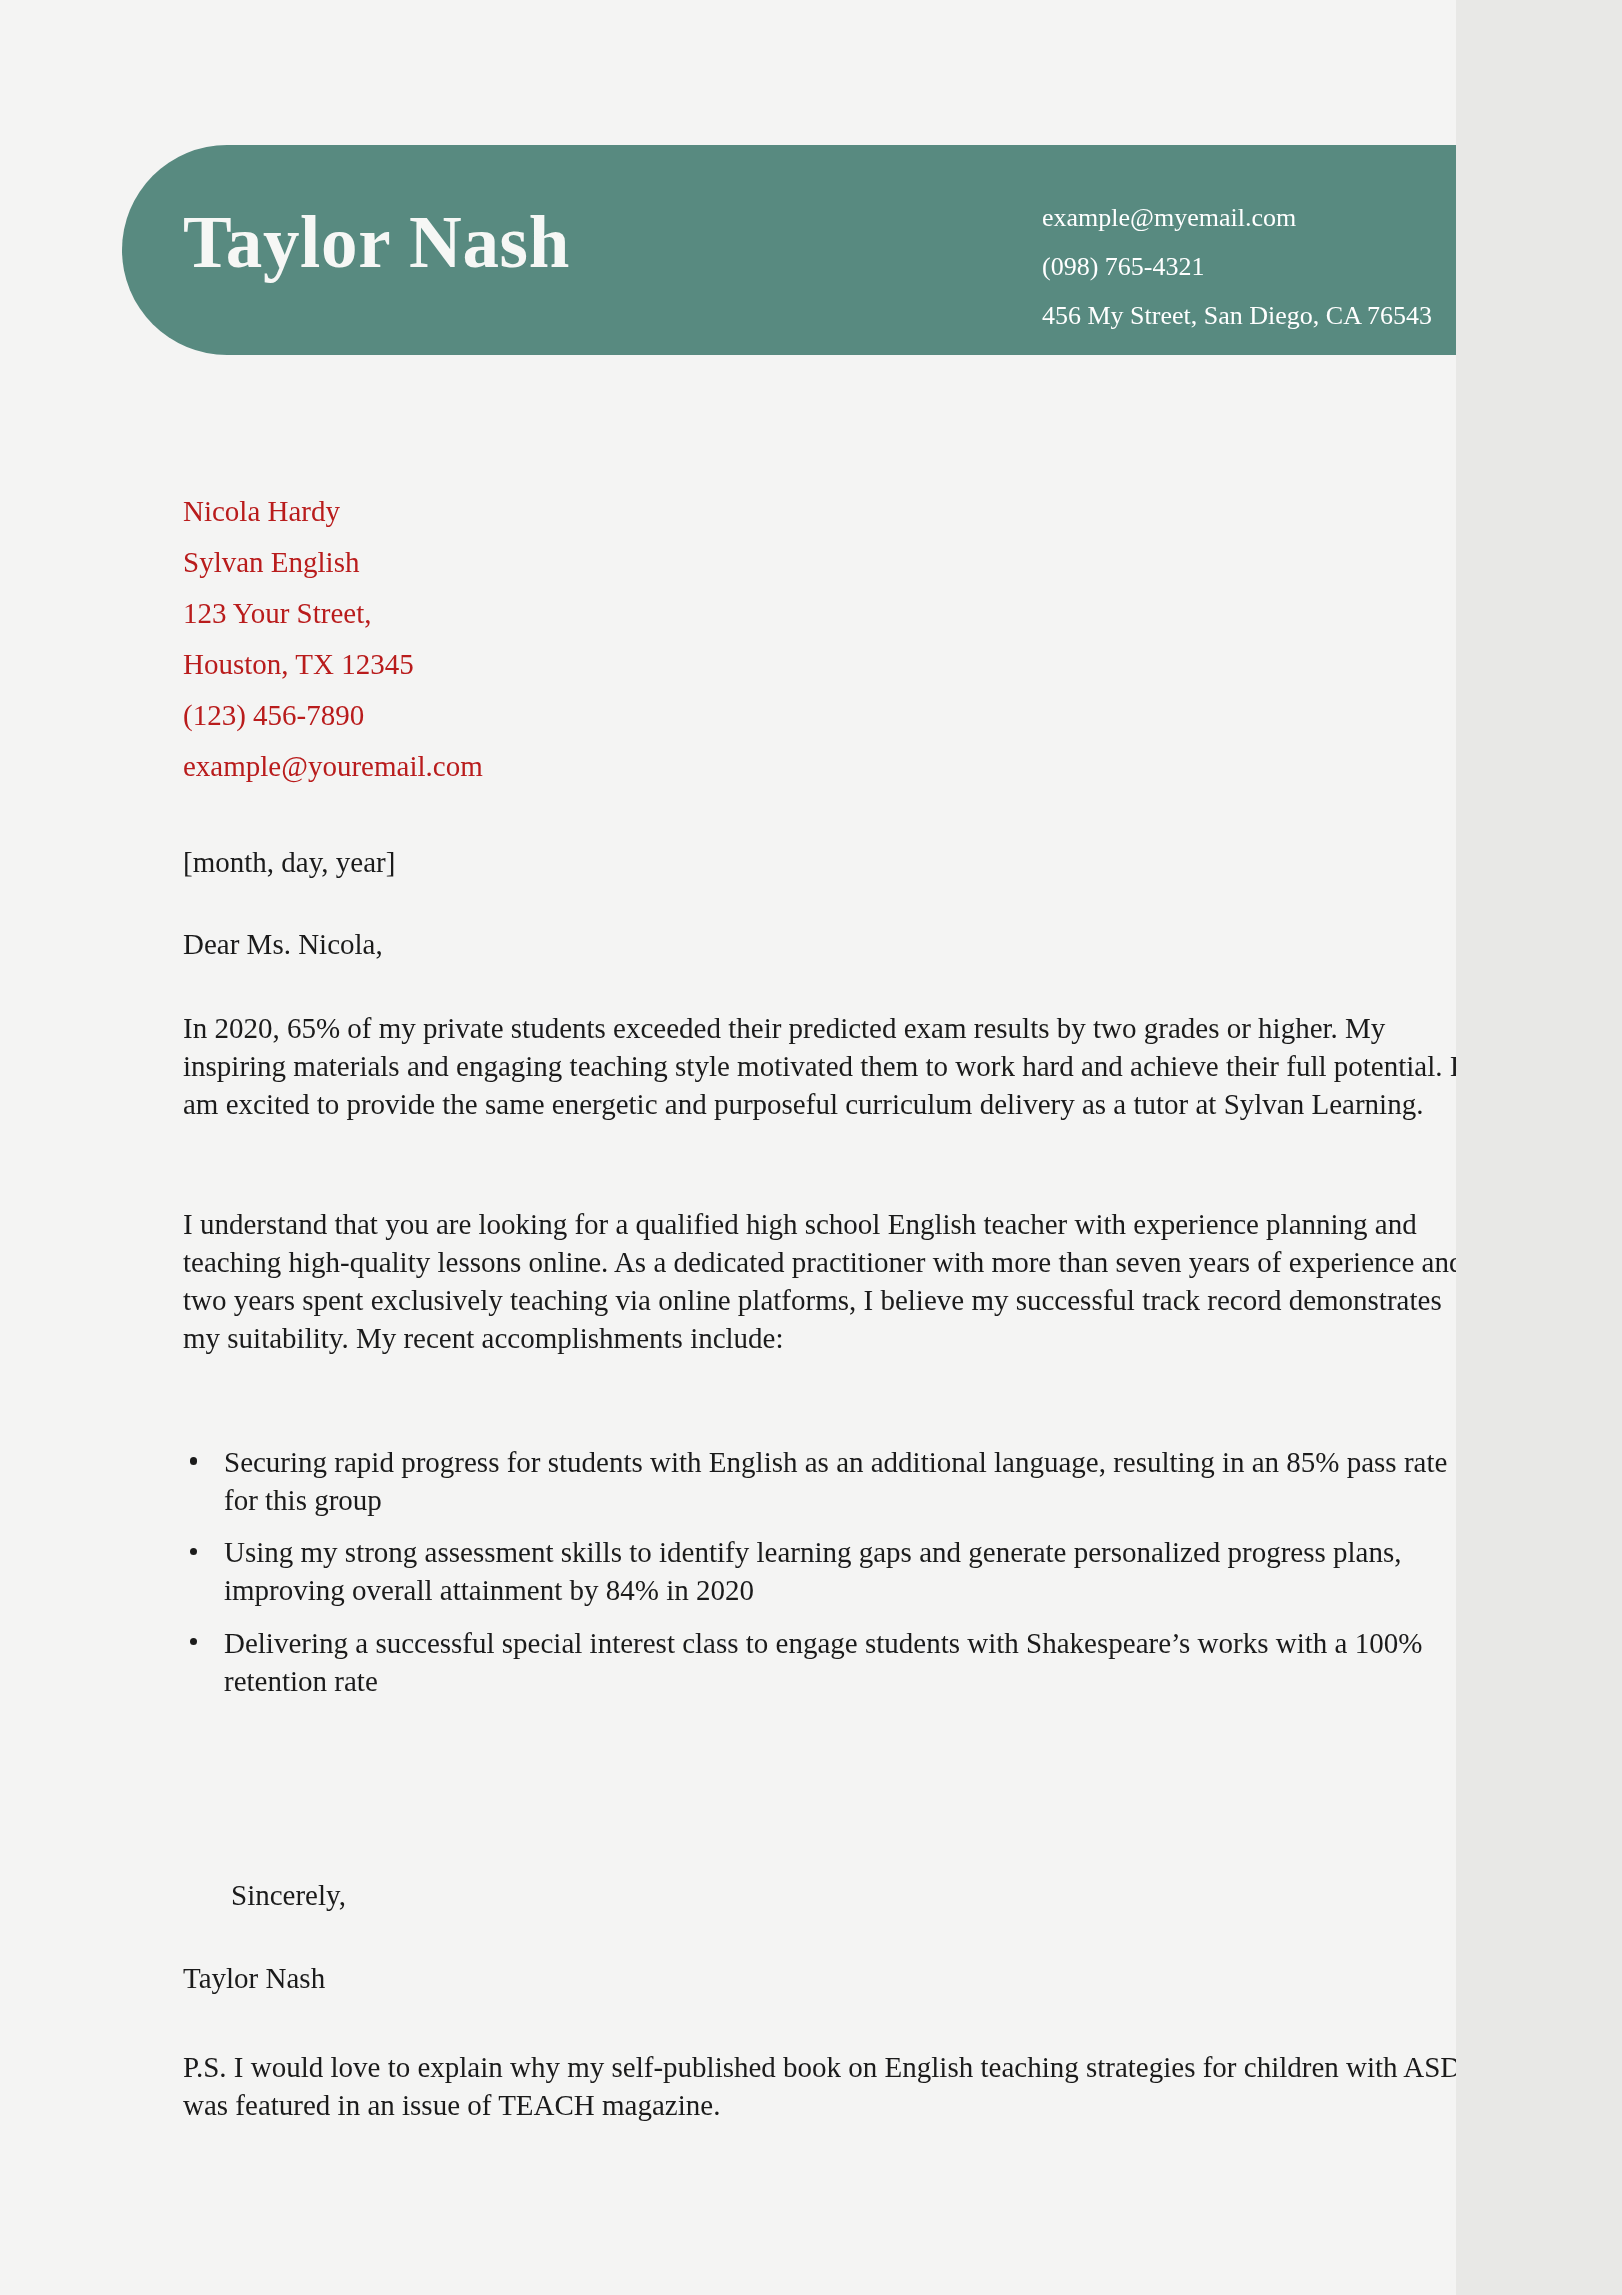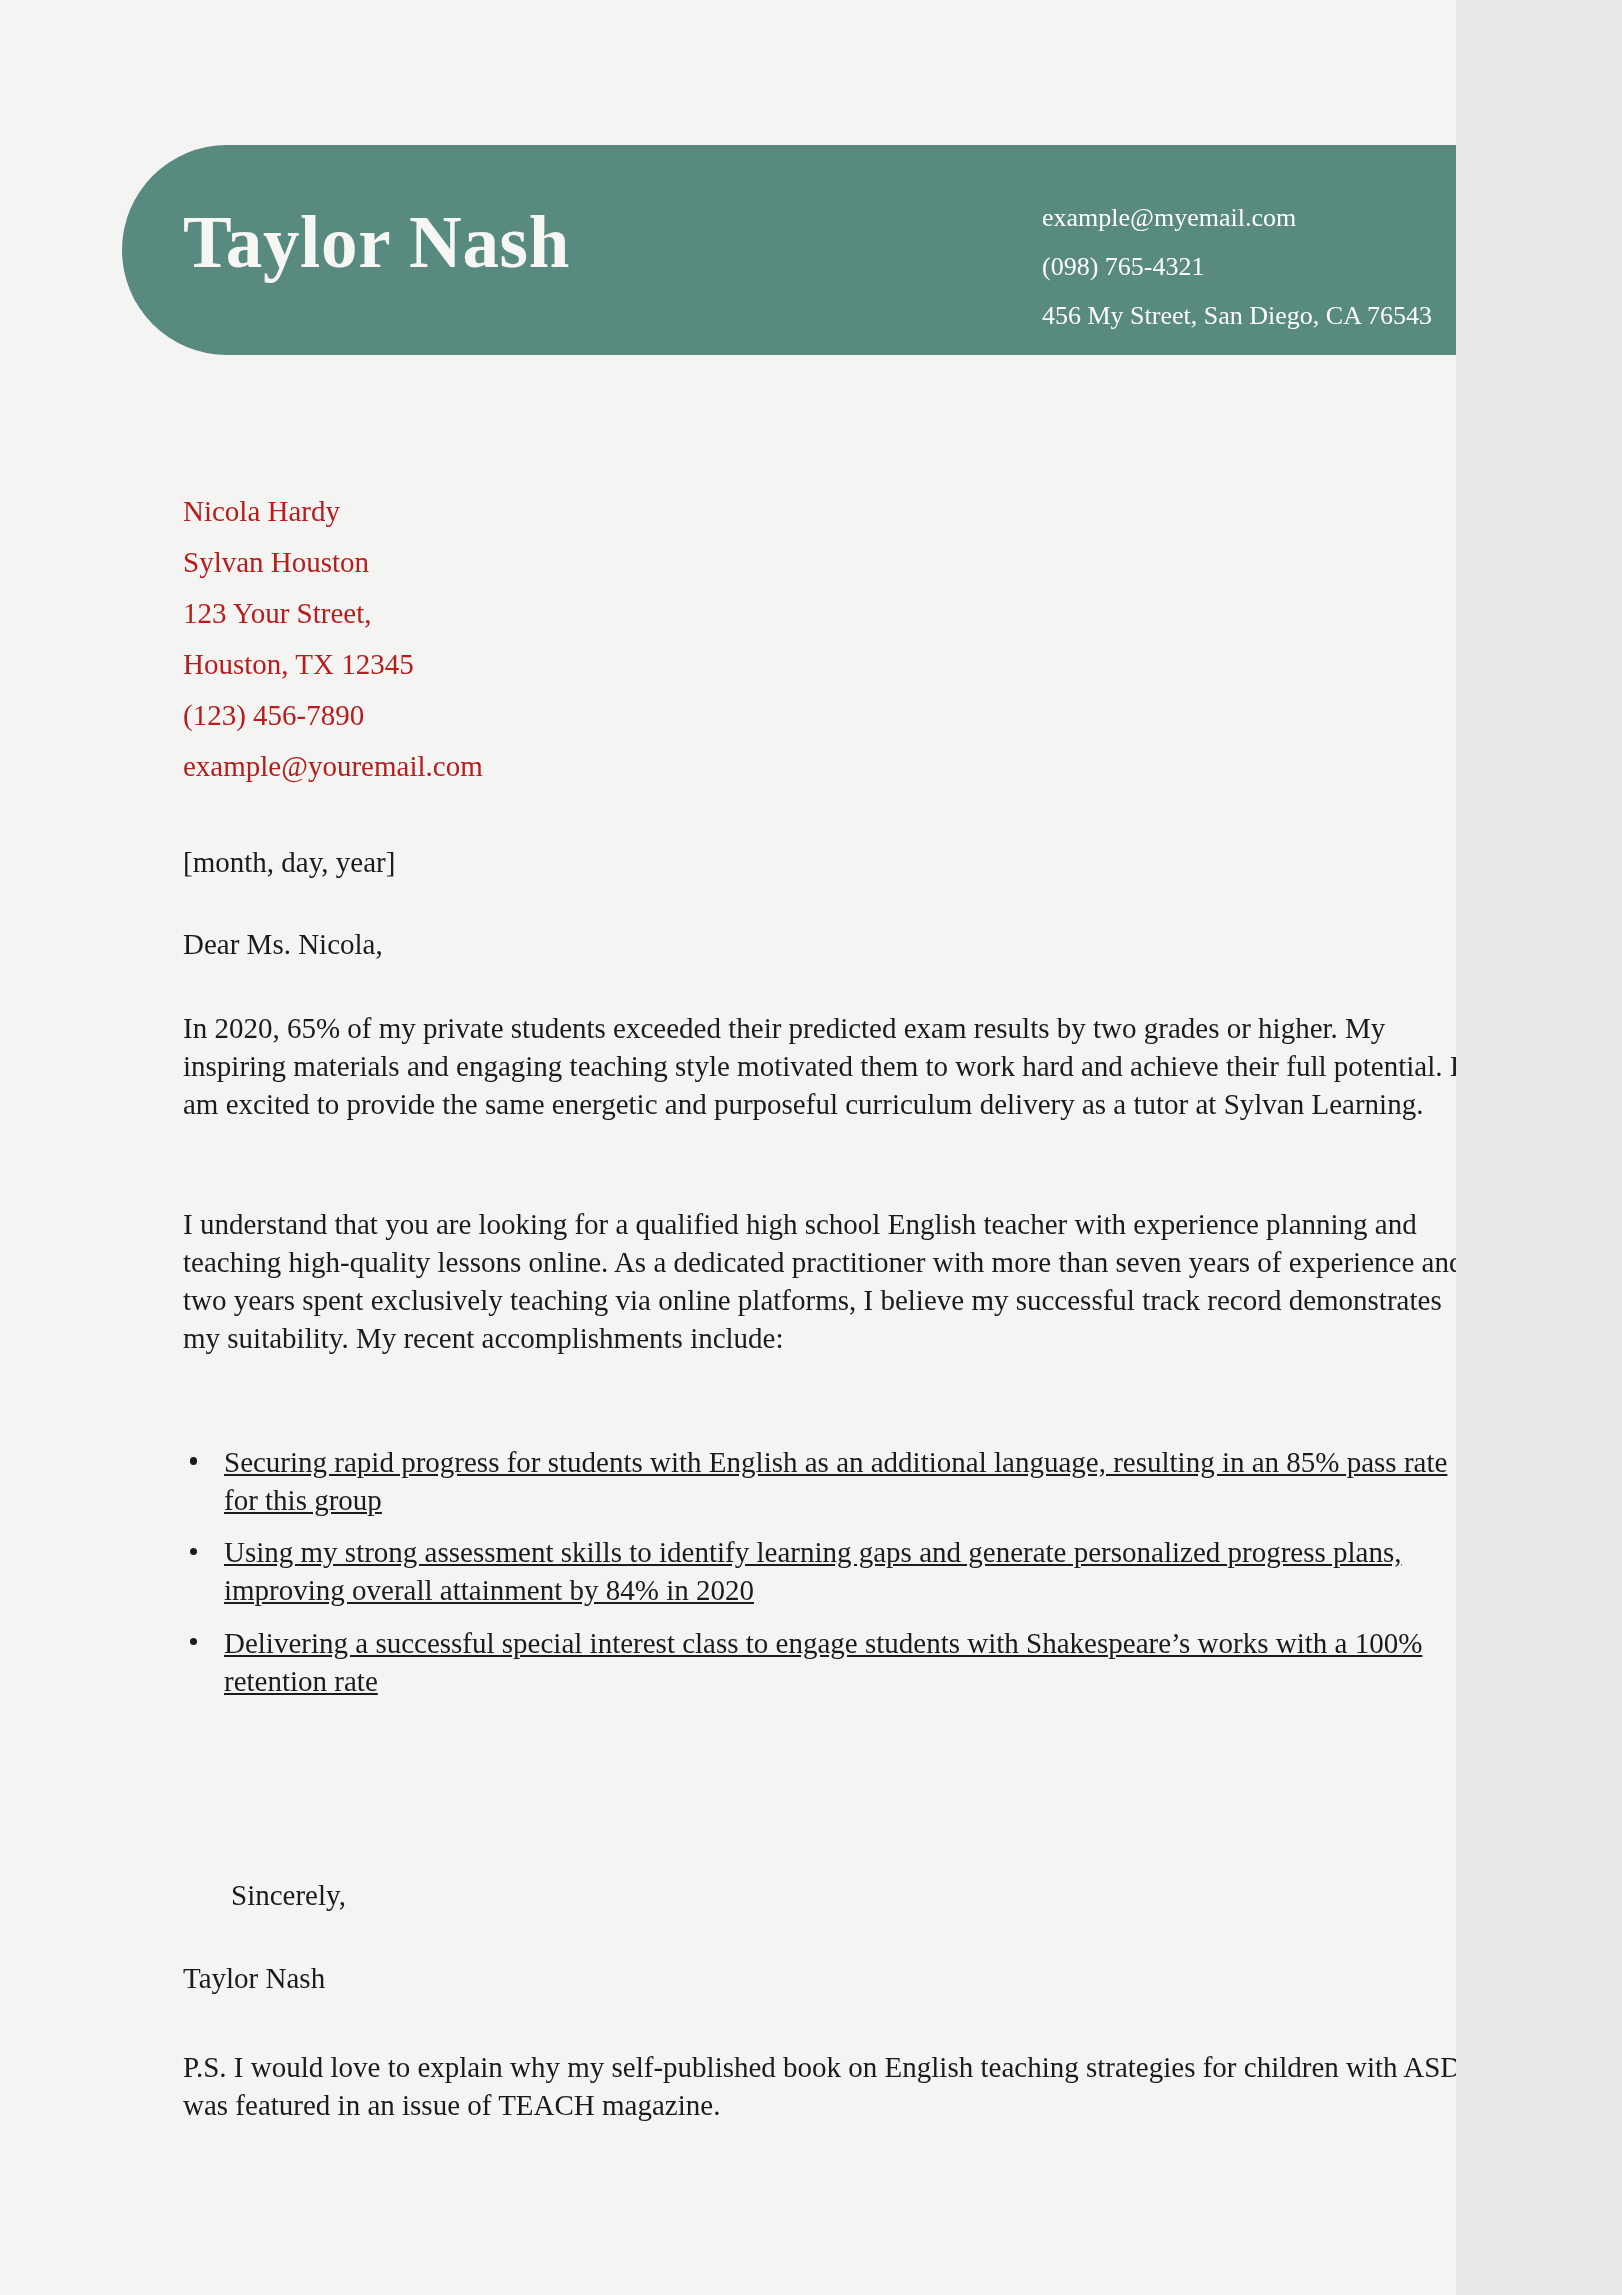"Sylvan Houston" div { text: Houston -> English }
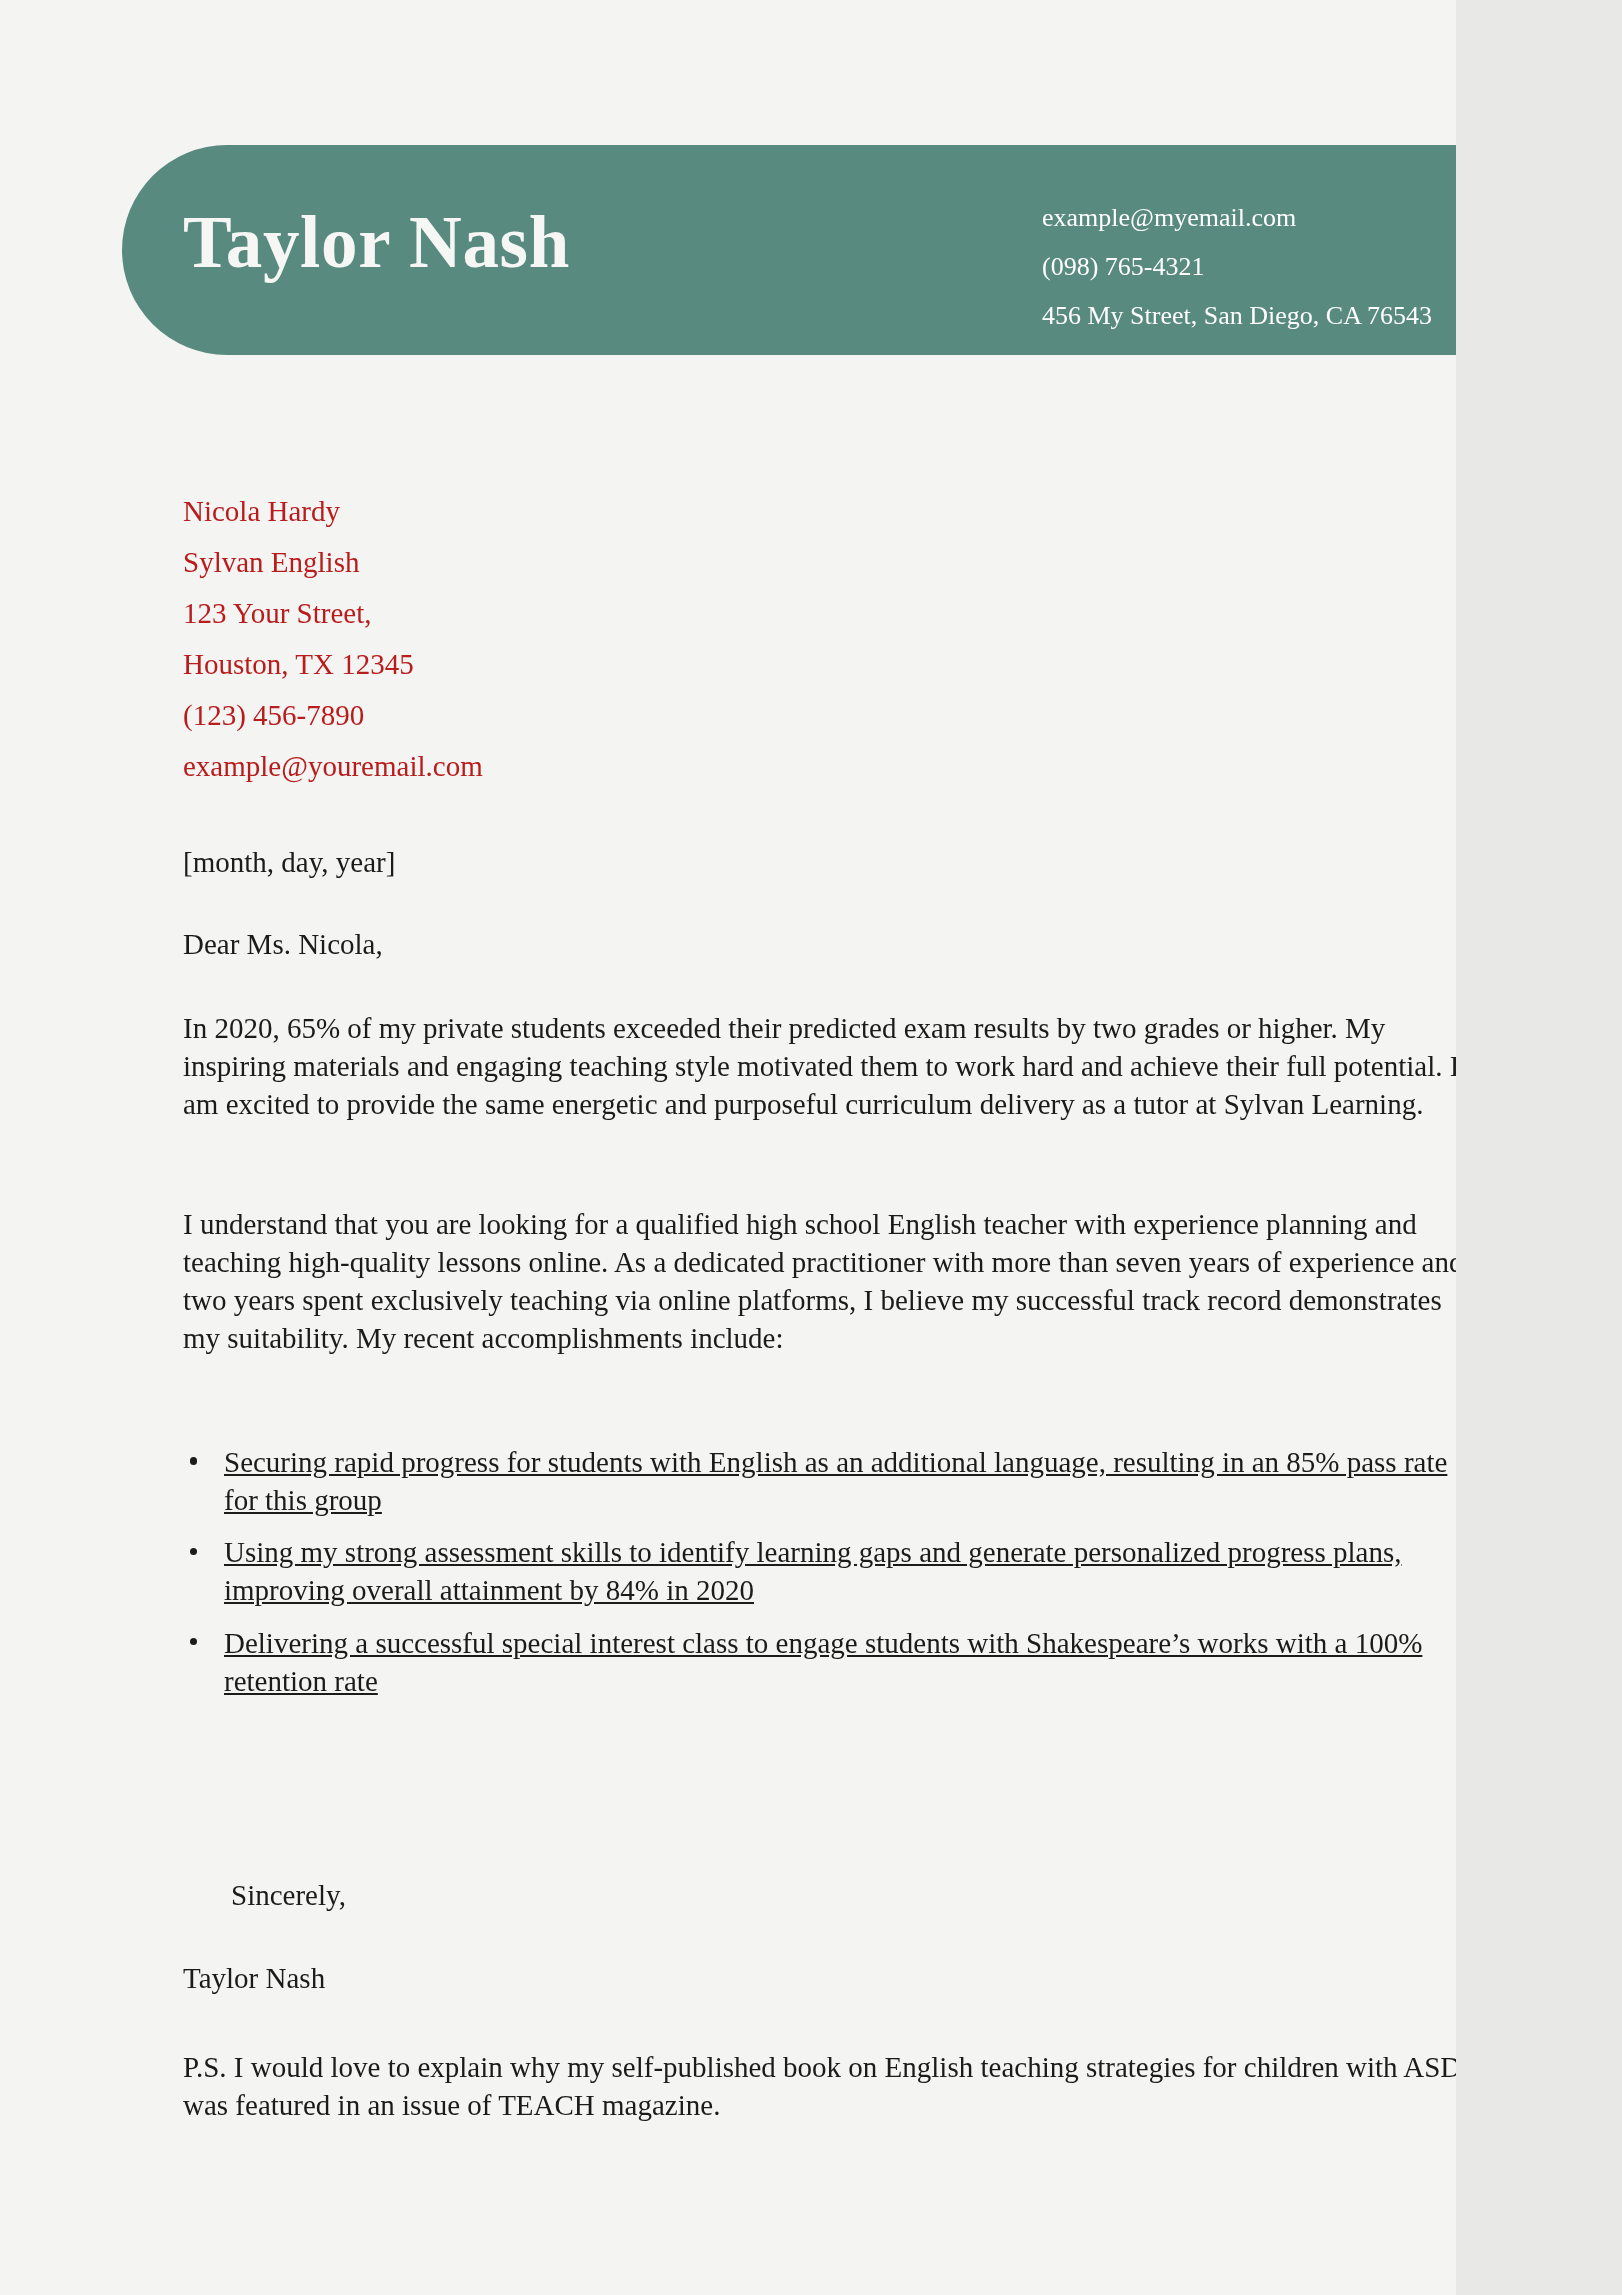"Securing rapid progress for students" ul.bullets li { text-decoration: underline -> none }
